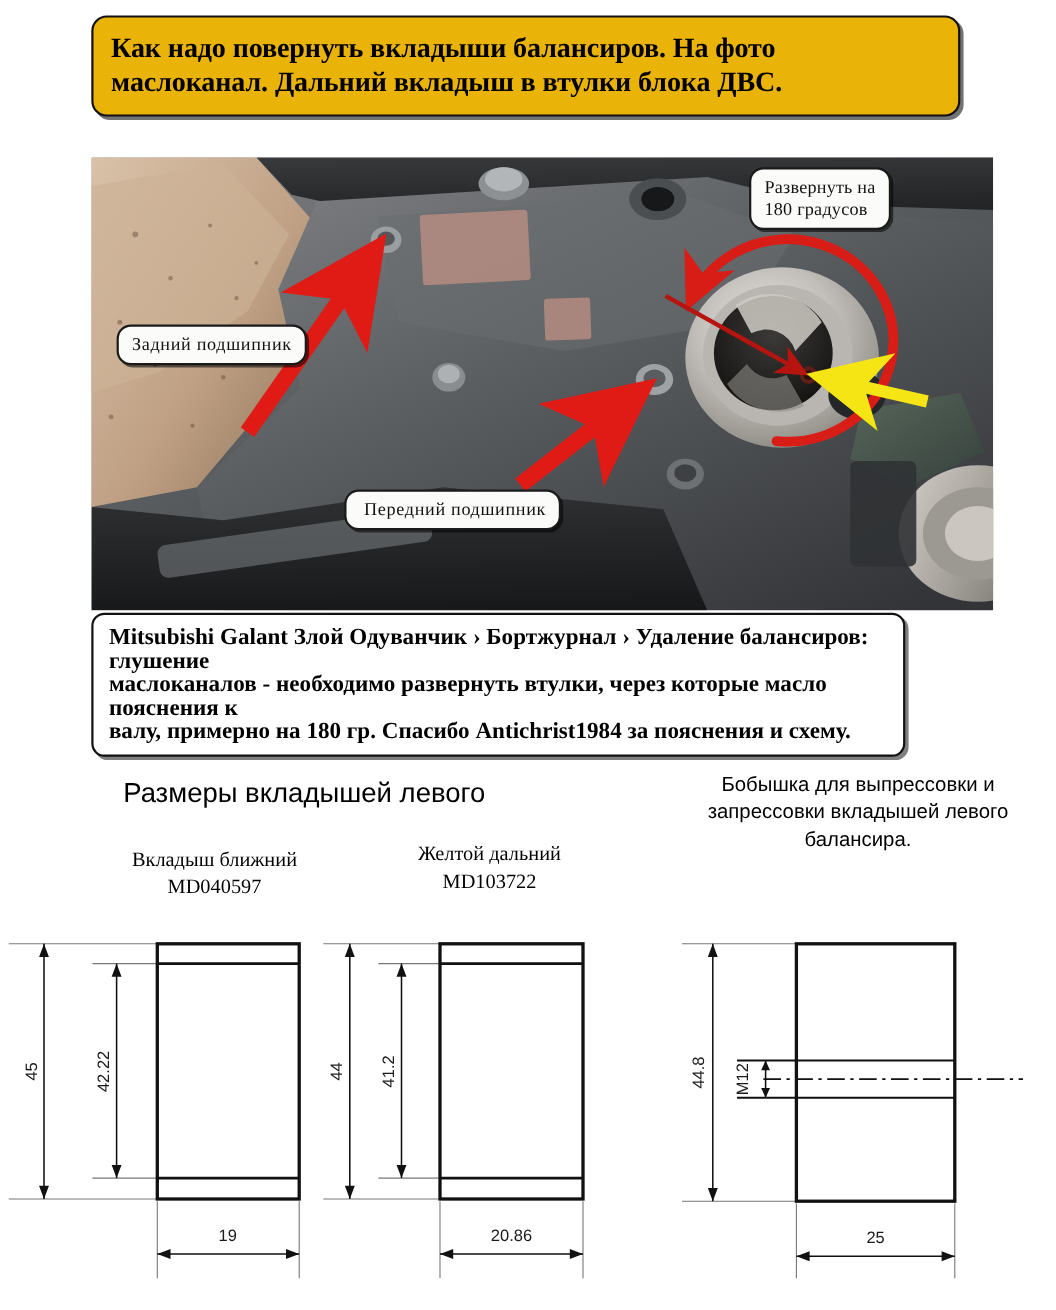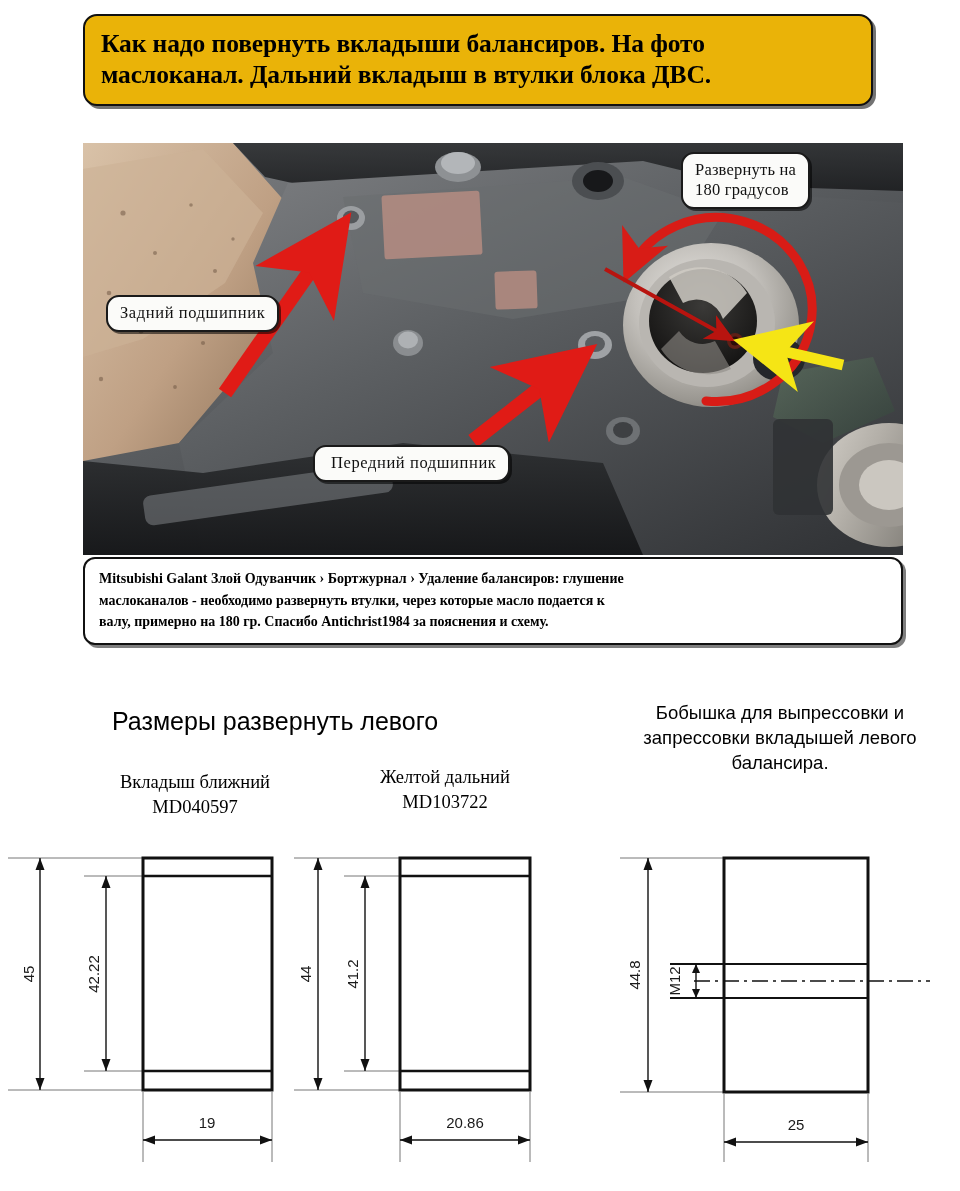"Mitsubishi Galant Злой Одуванчик ›" #photo-caption { font-size: 14px -> 21px; width: 820px -> 740px }
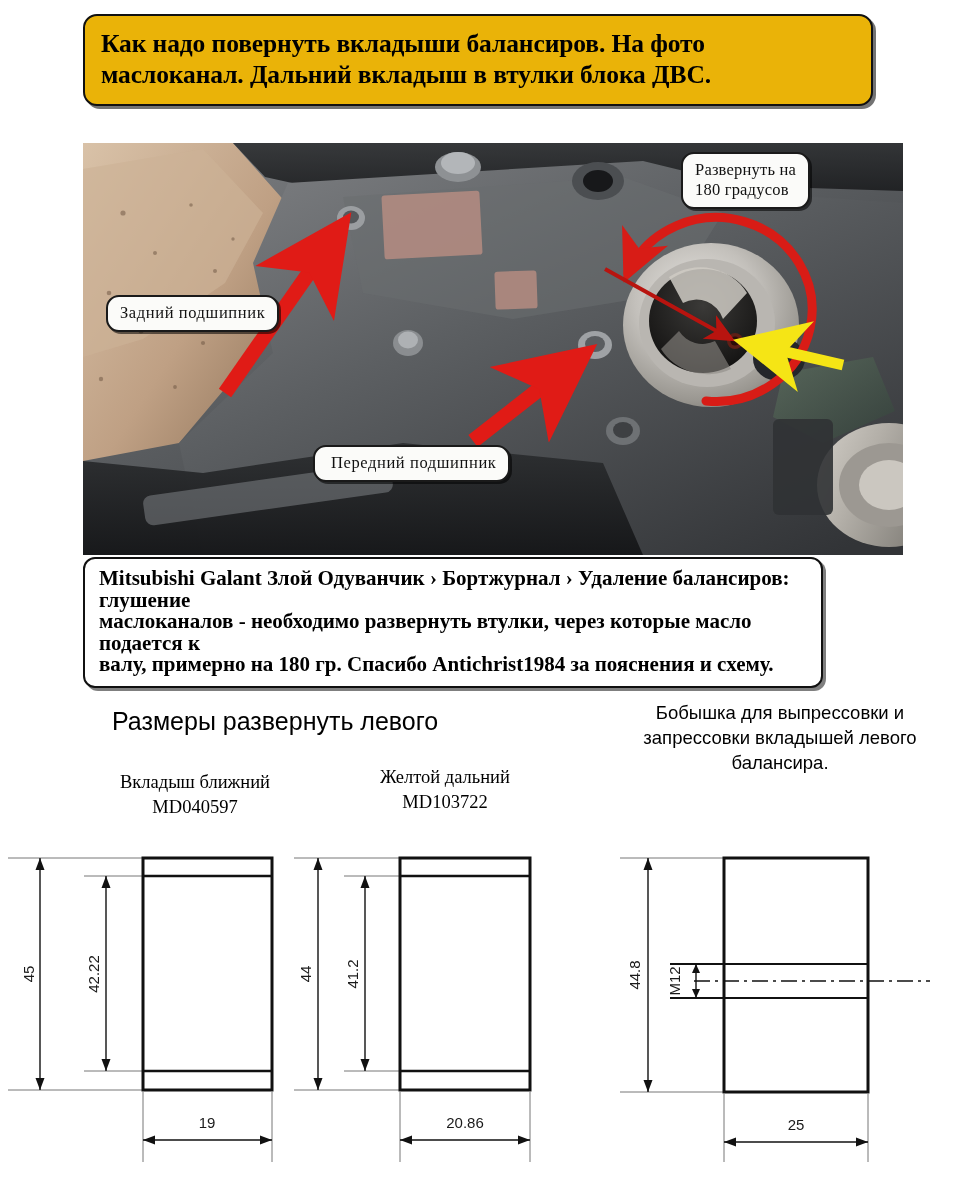"маслоканалов - необходимо развернуть" div { text: подается -> пояснения }
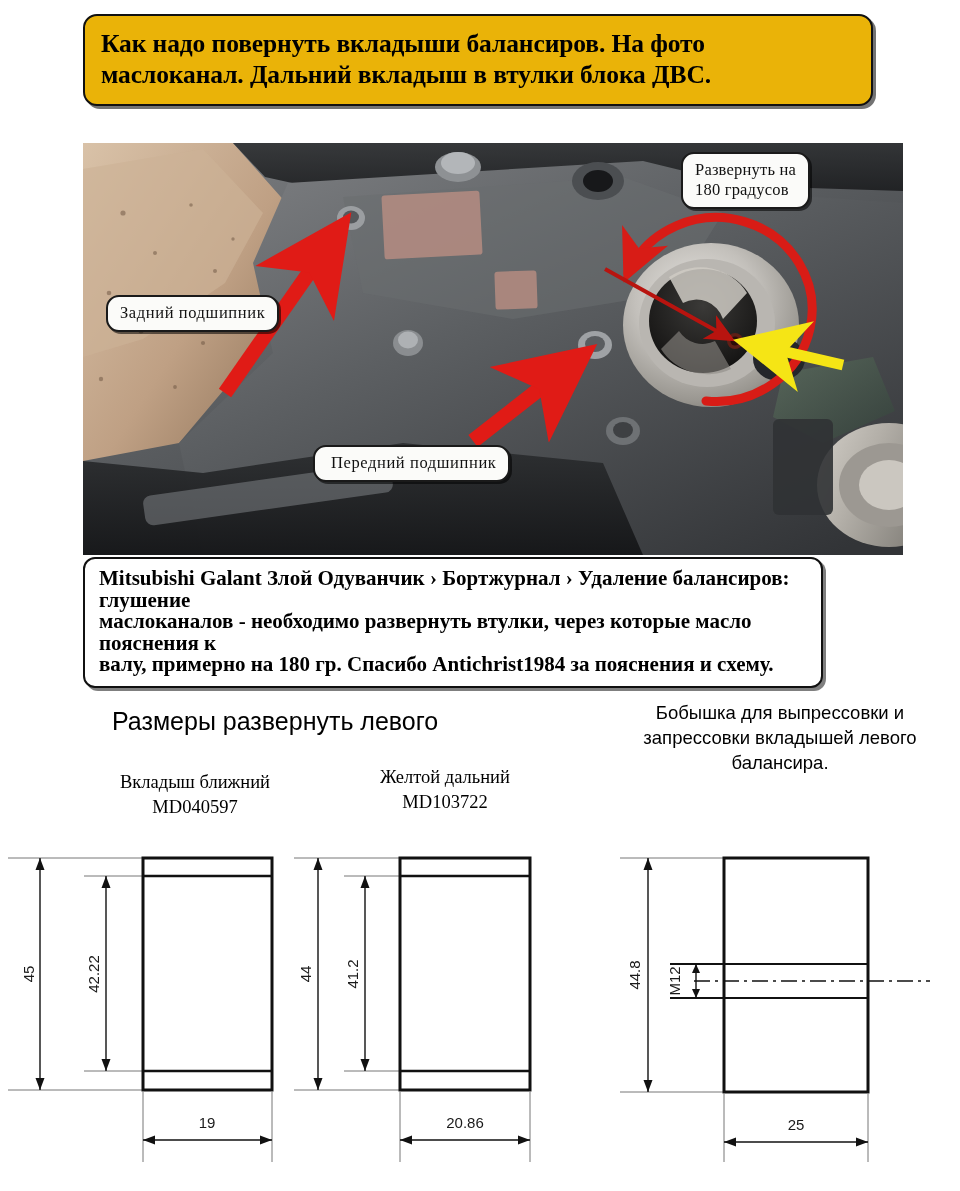"Размеры развернуть левого" span { text: развернуть -> вкладышей }
